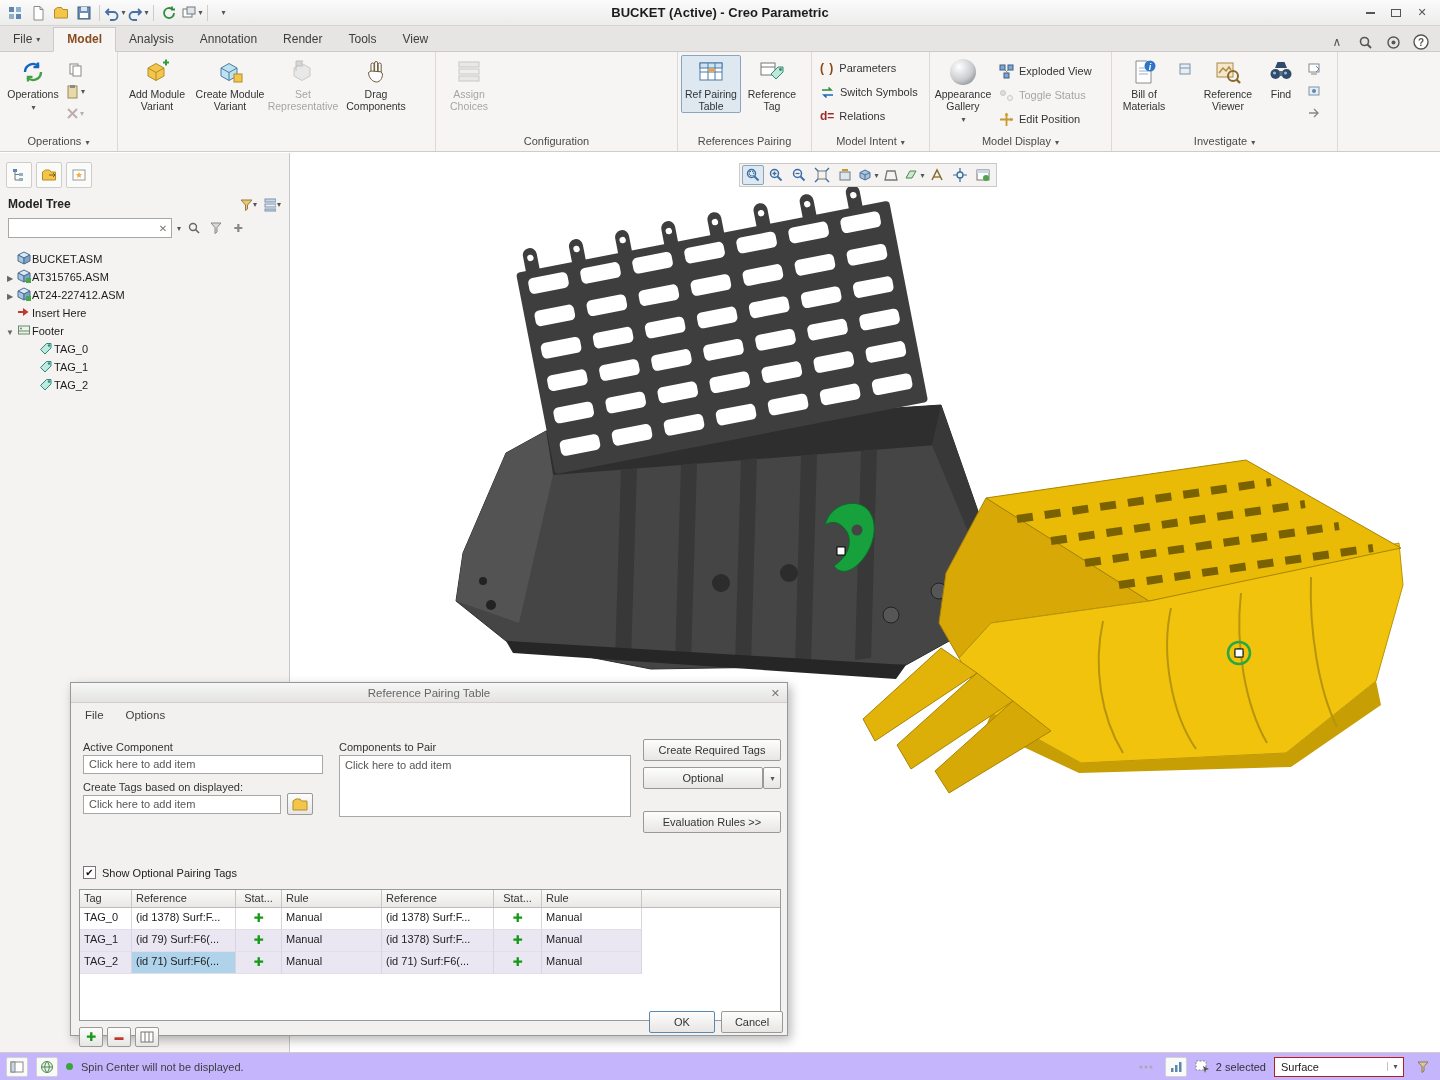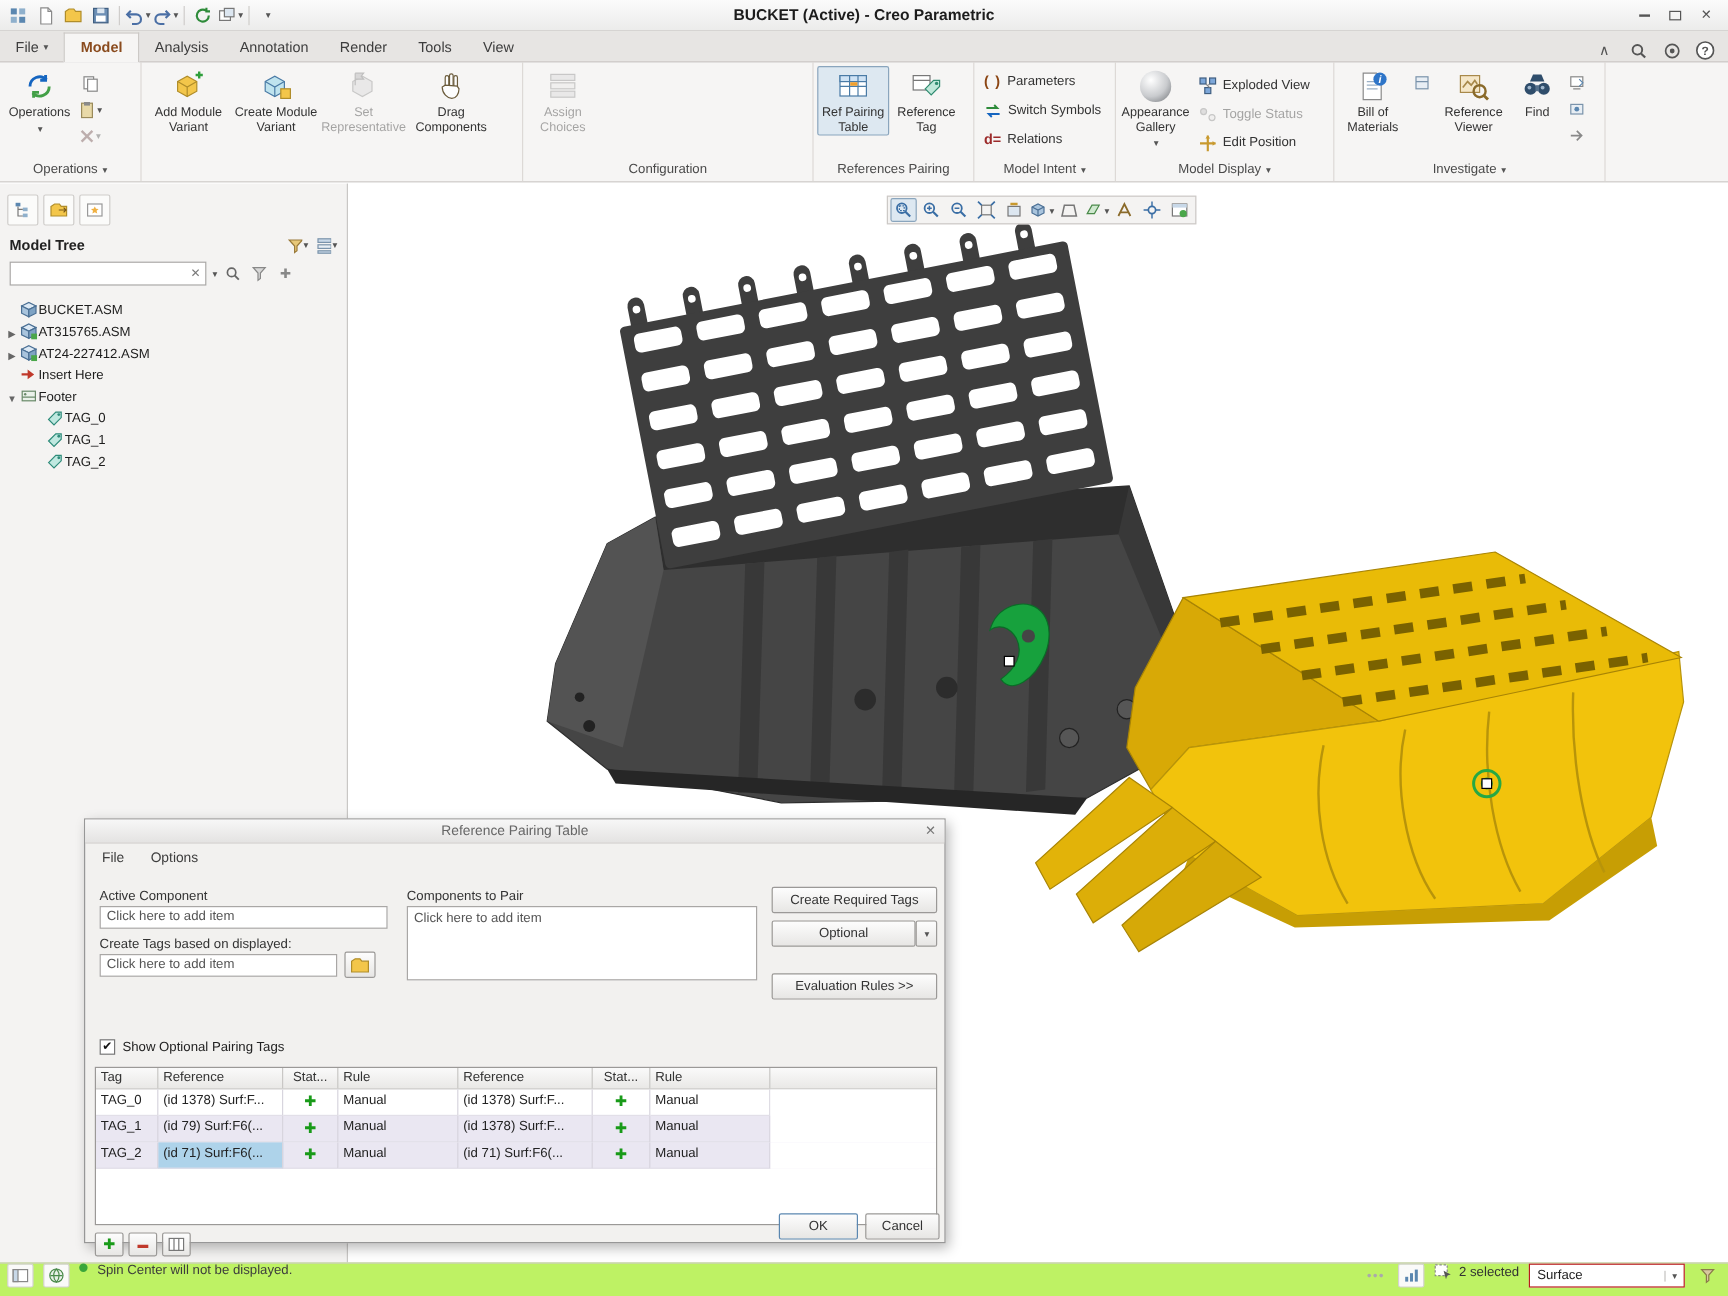"Spin Center will not be" .statusbar { align-items: flex-start -> center; background: #bef264 -> #c4b5fd }
